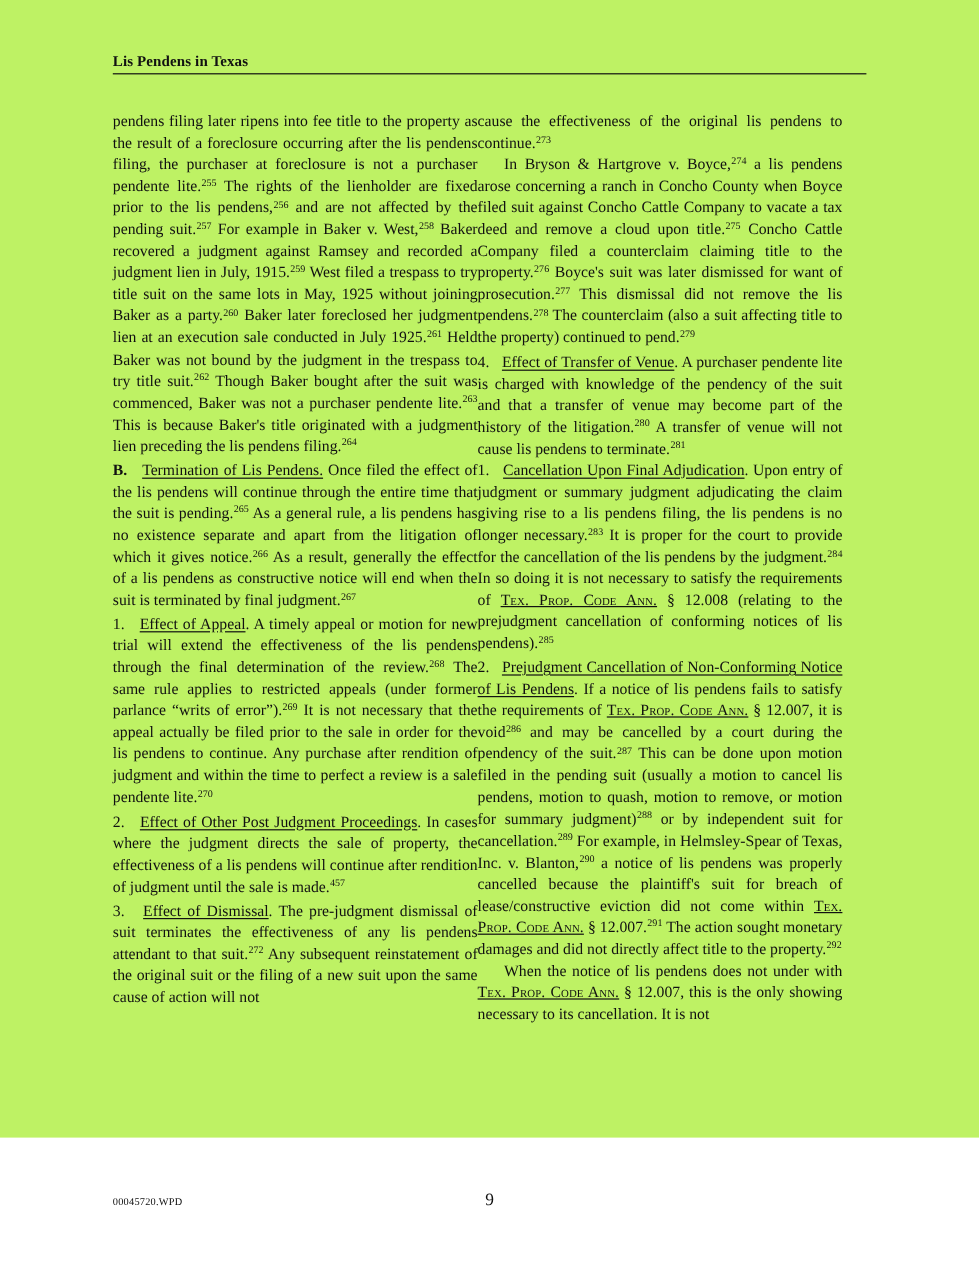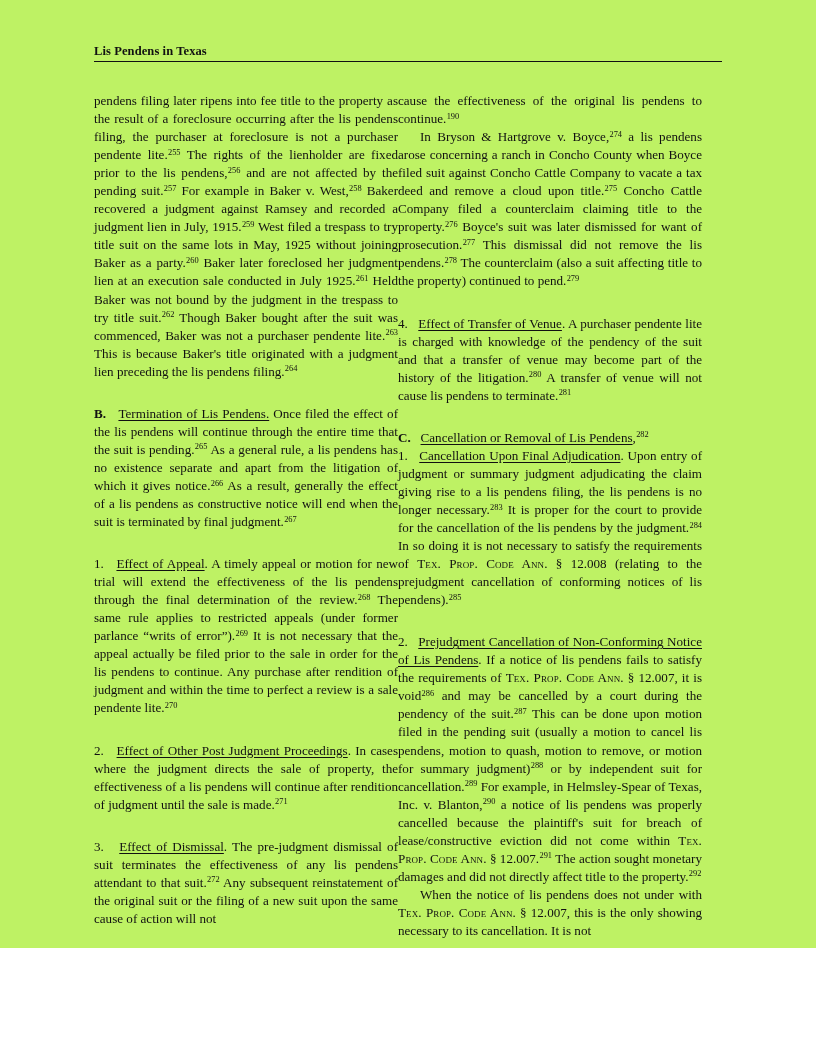"190" sup.fn { text: 190 -> 273 }
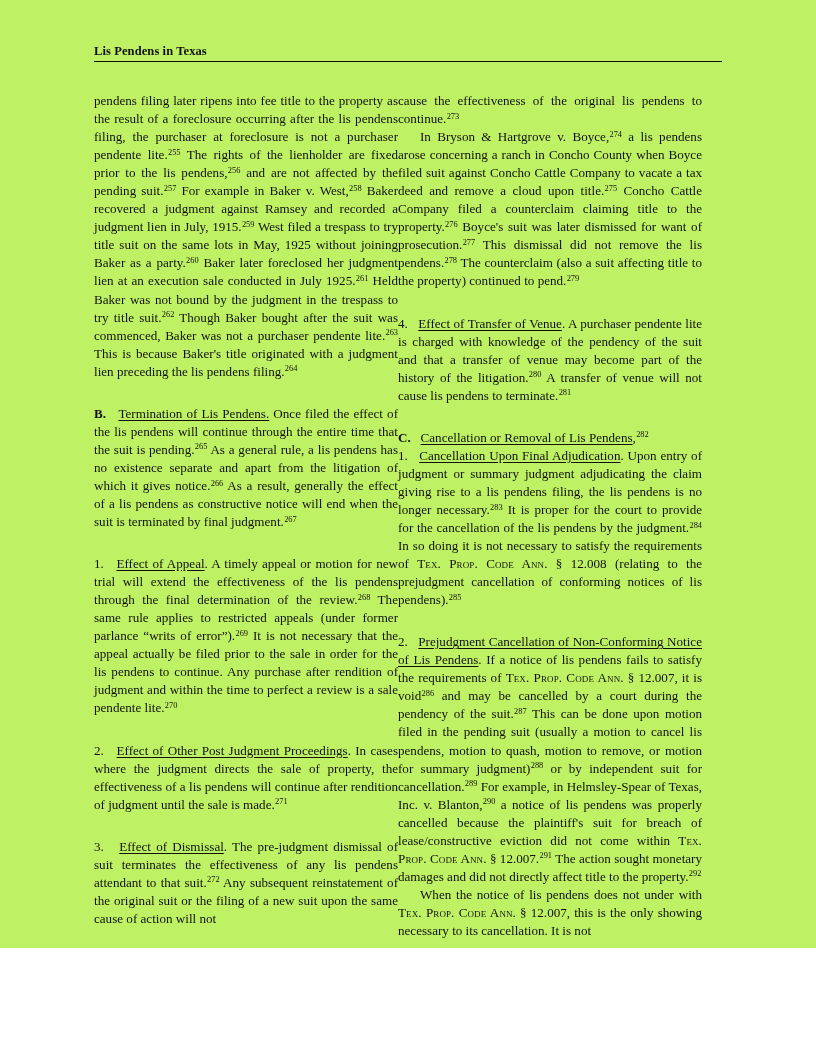"4. Effect of Transfer of" p.gap { margin-top: 24px -> 2px }
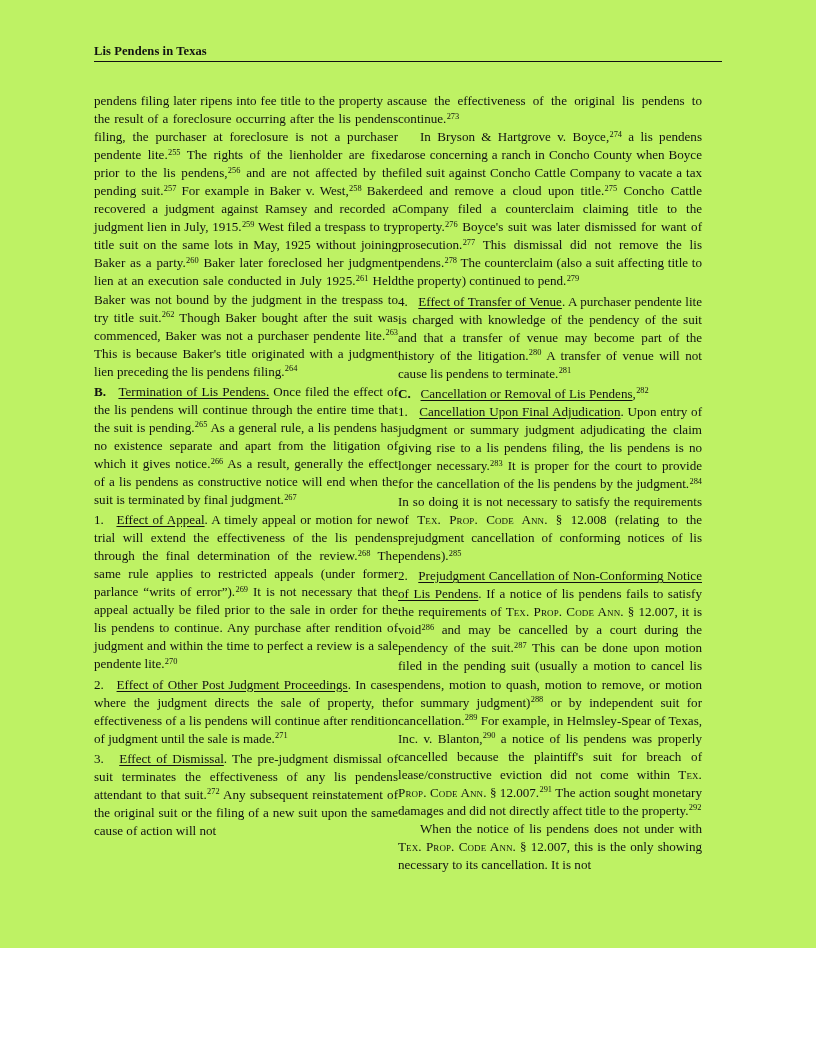"C. Cancellation or Removal of" p.para { html: <p><span>C.</span><span>&nbsp;&nbsp;&nbsp;</span><span>Cancellation or Removal of Lis Pendens</span><span>,</span><sup>282</sup></p> -> none }
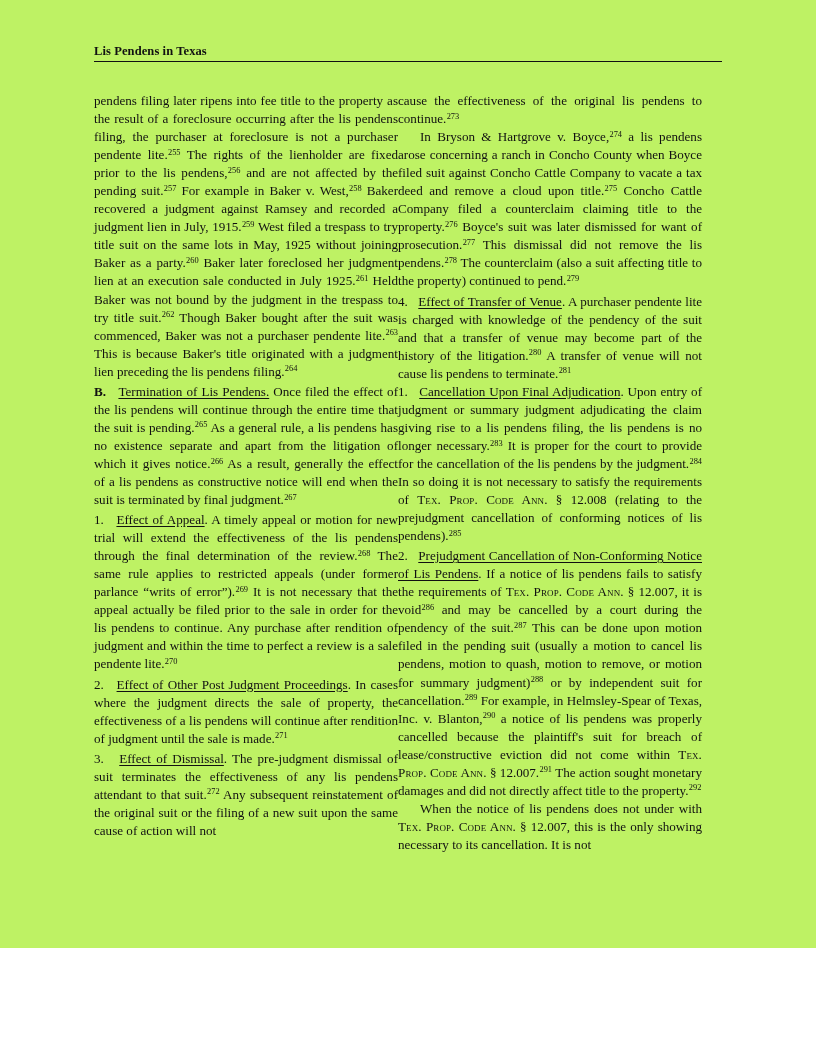"Tex. Prop. Code Ann." .sc { text-decoration: none -> underline }
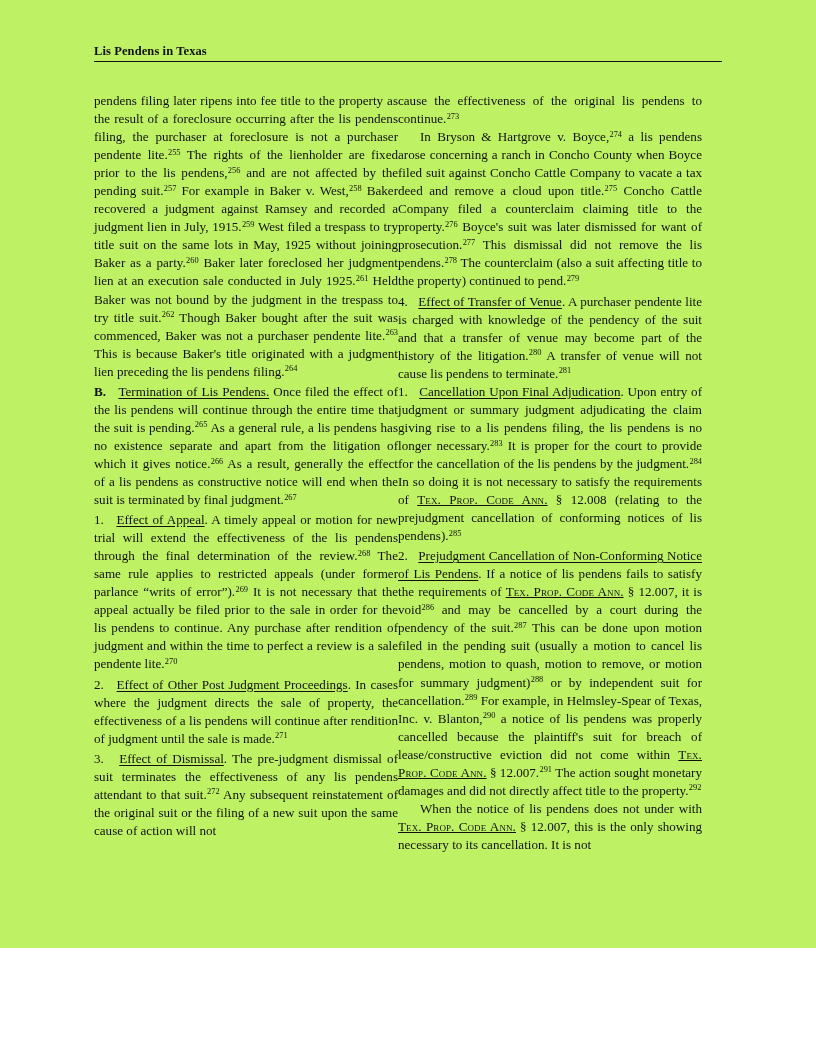"271" sup.fn { text: 271 -> 457 }
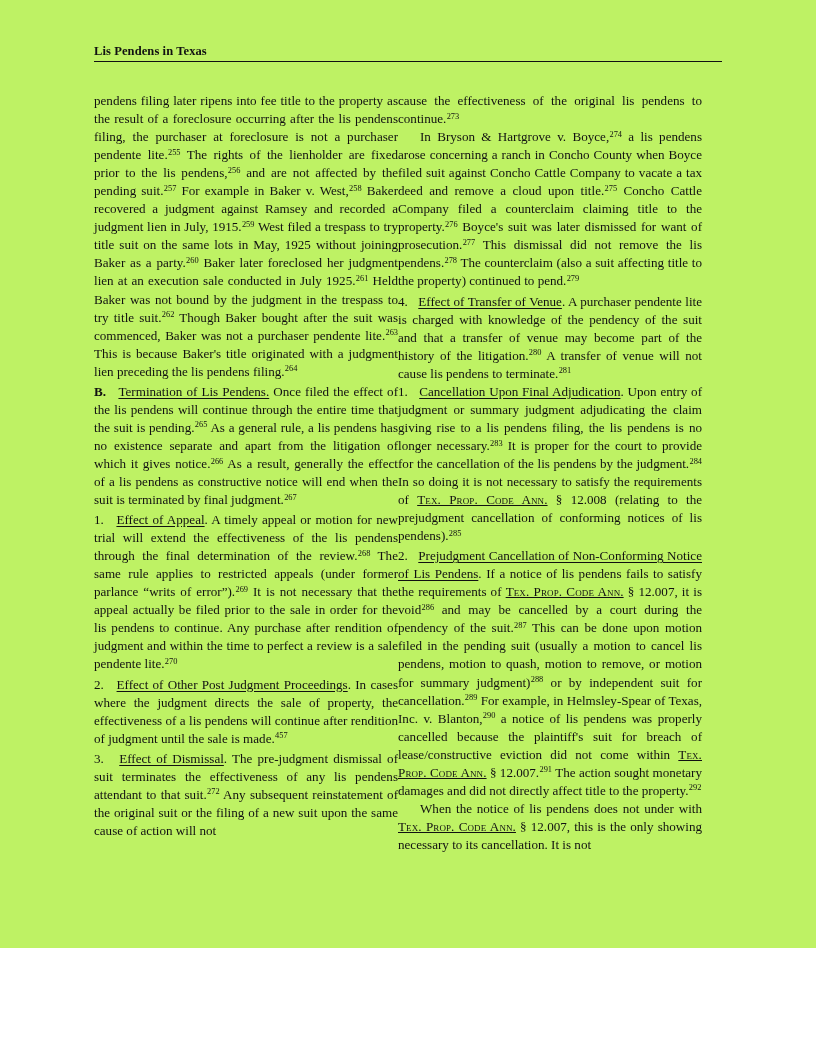"00045720.WPD" div.footer { html: none -> <div> <span>00045720.WPD</span> <span>9</span> </div> }
